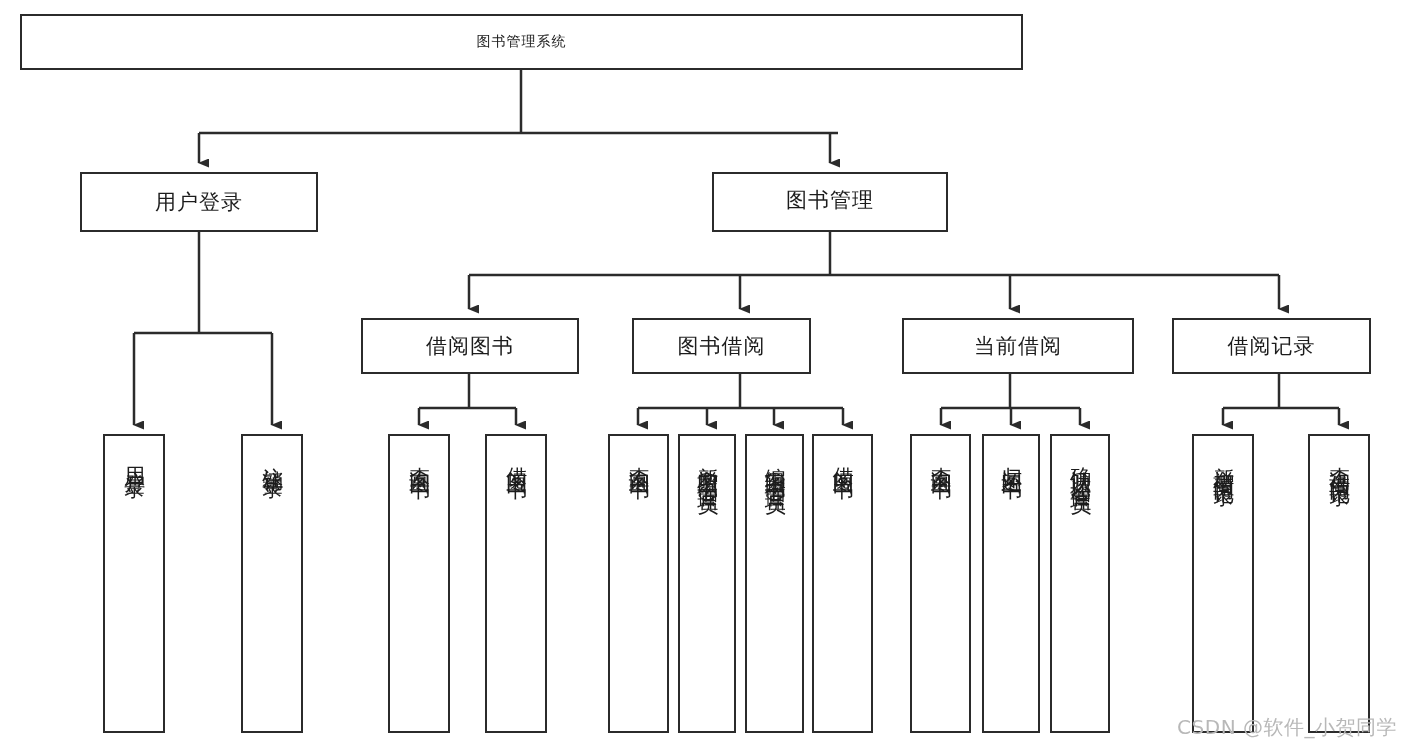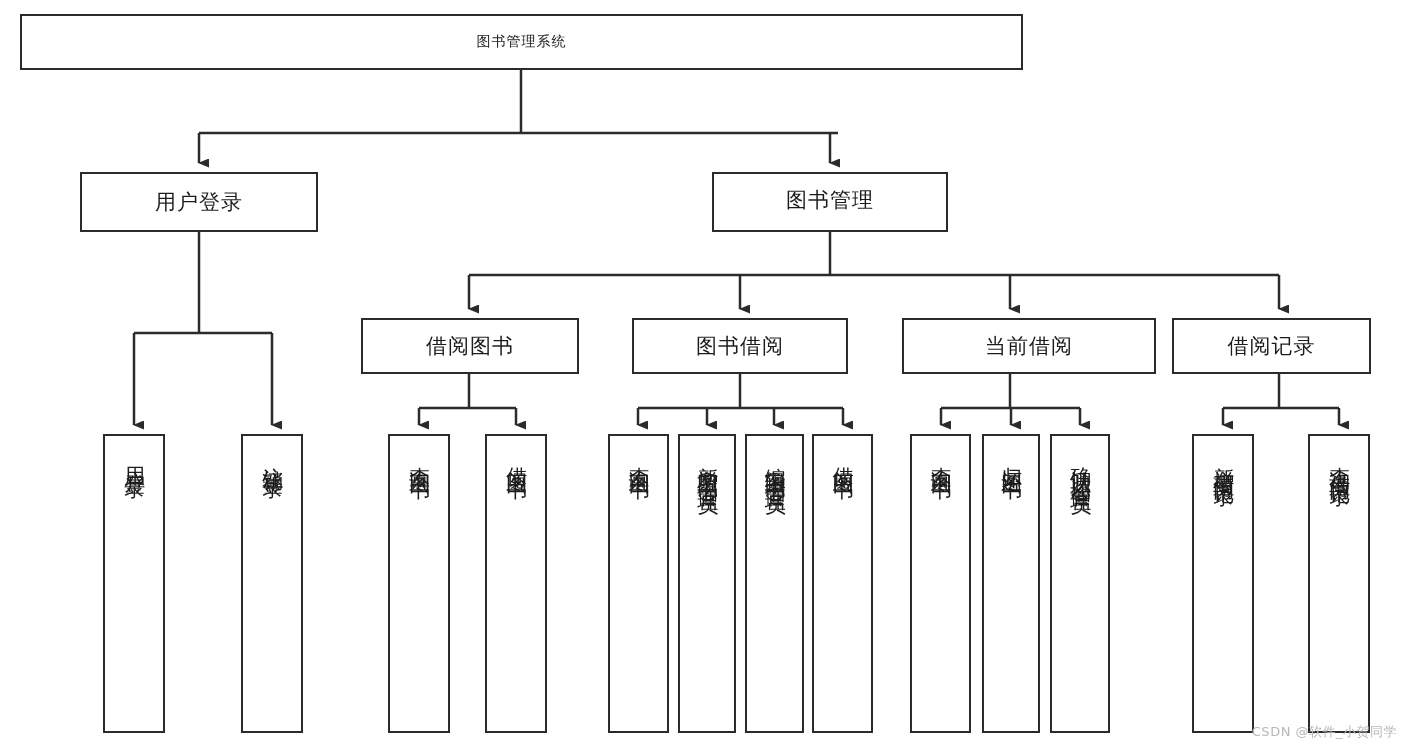"图书借阅" div.node { width: 216px -> 179px }
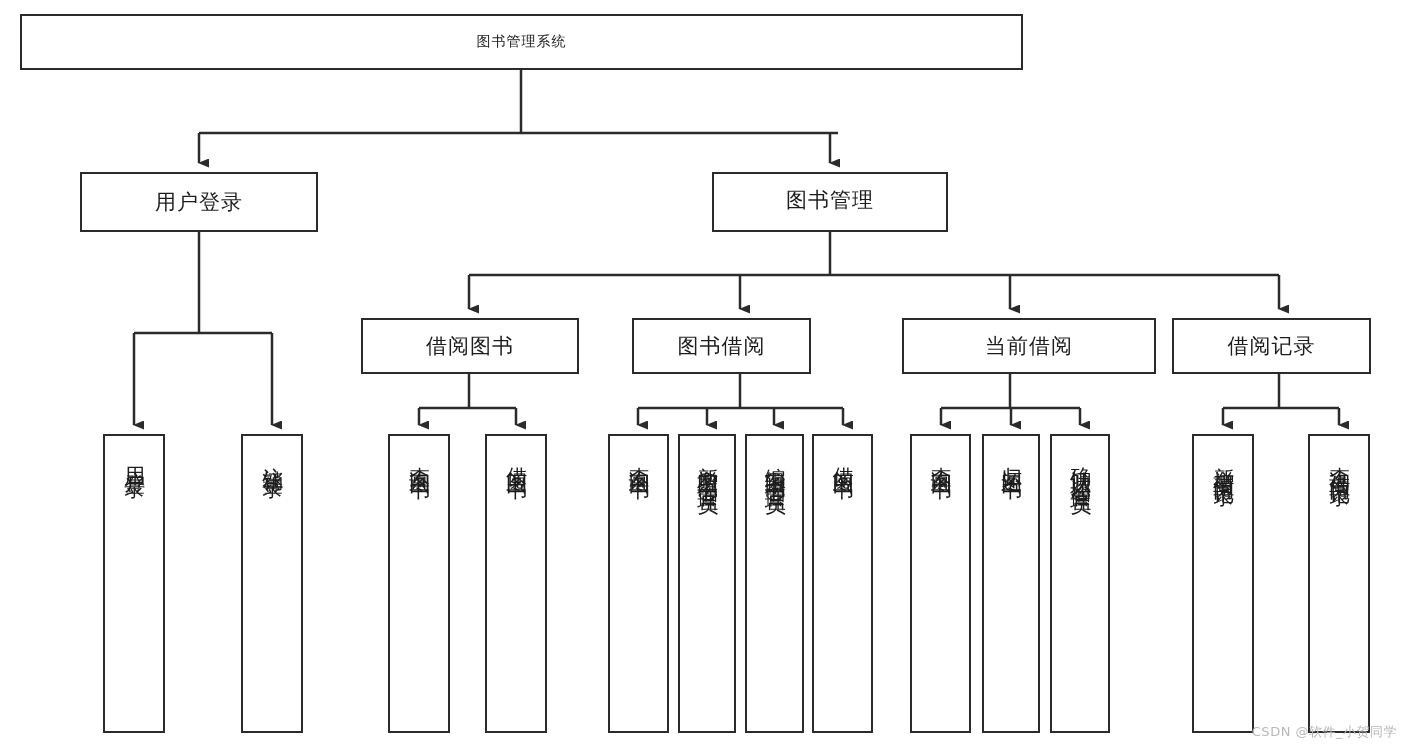"当前借阅" div.node { width: 254px -> 232px }
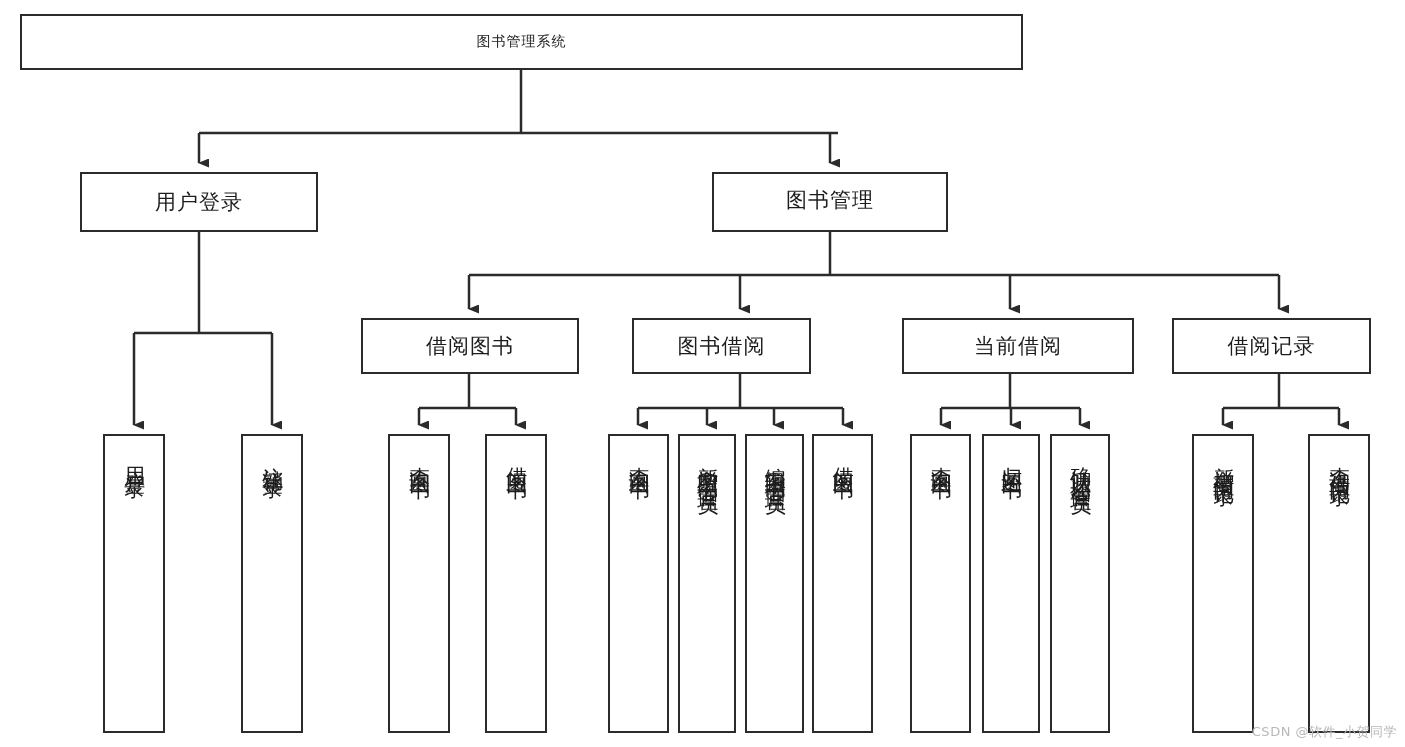"CSDN @软件_小贺同学" .watermark { font-size: 13px -> 20px }
